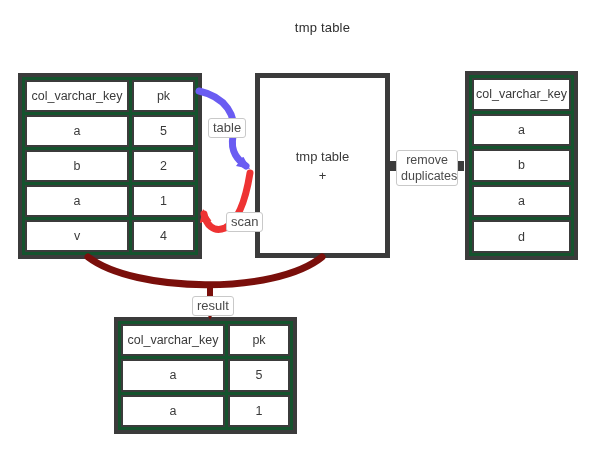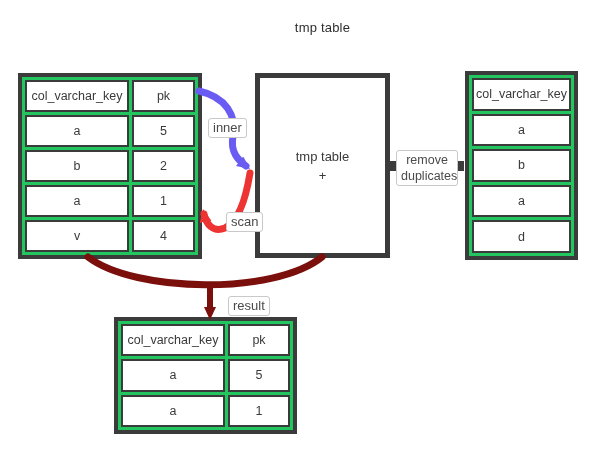"col_varchar_key" .tbl { background: #22c55e -> #14532d }
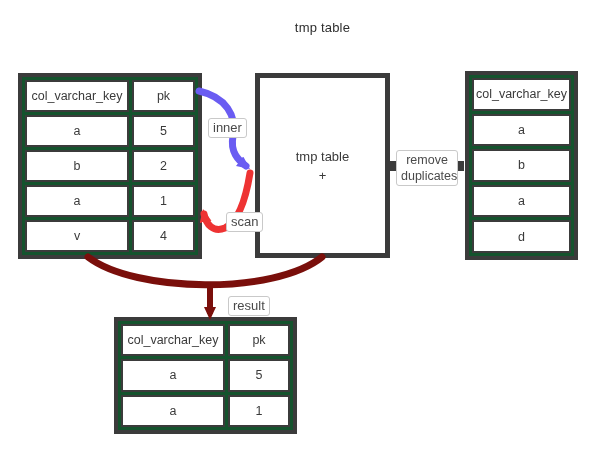"inner" div.lbl { text: inner -> table }
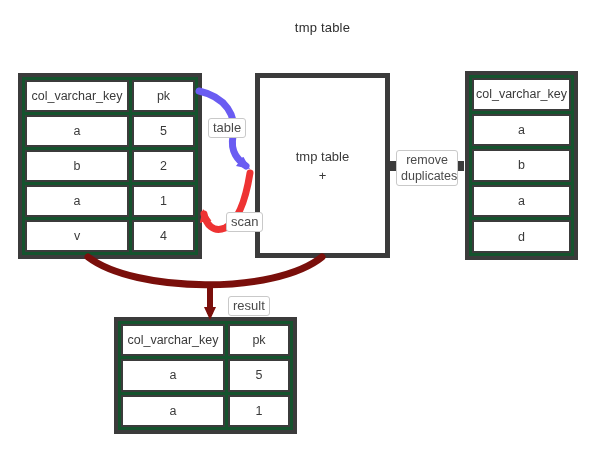"result" div.lbl { margin-left: 36px -> none }
